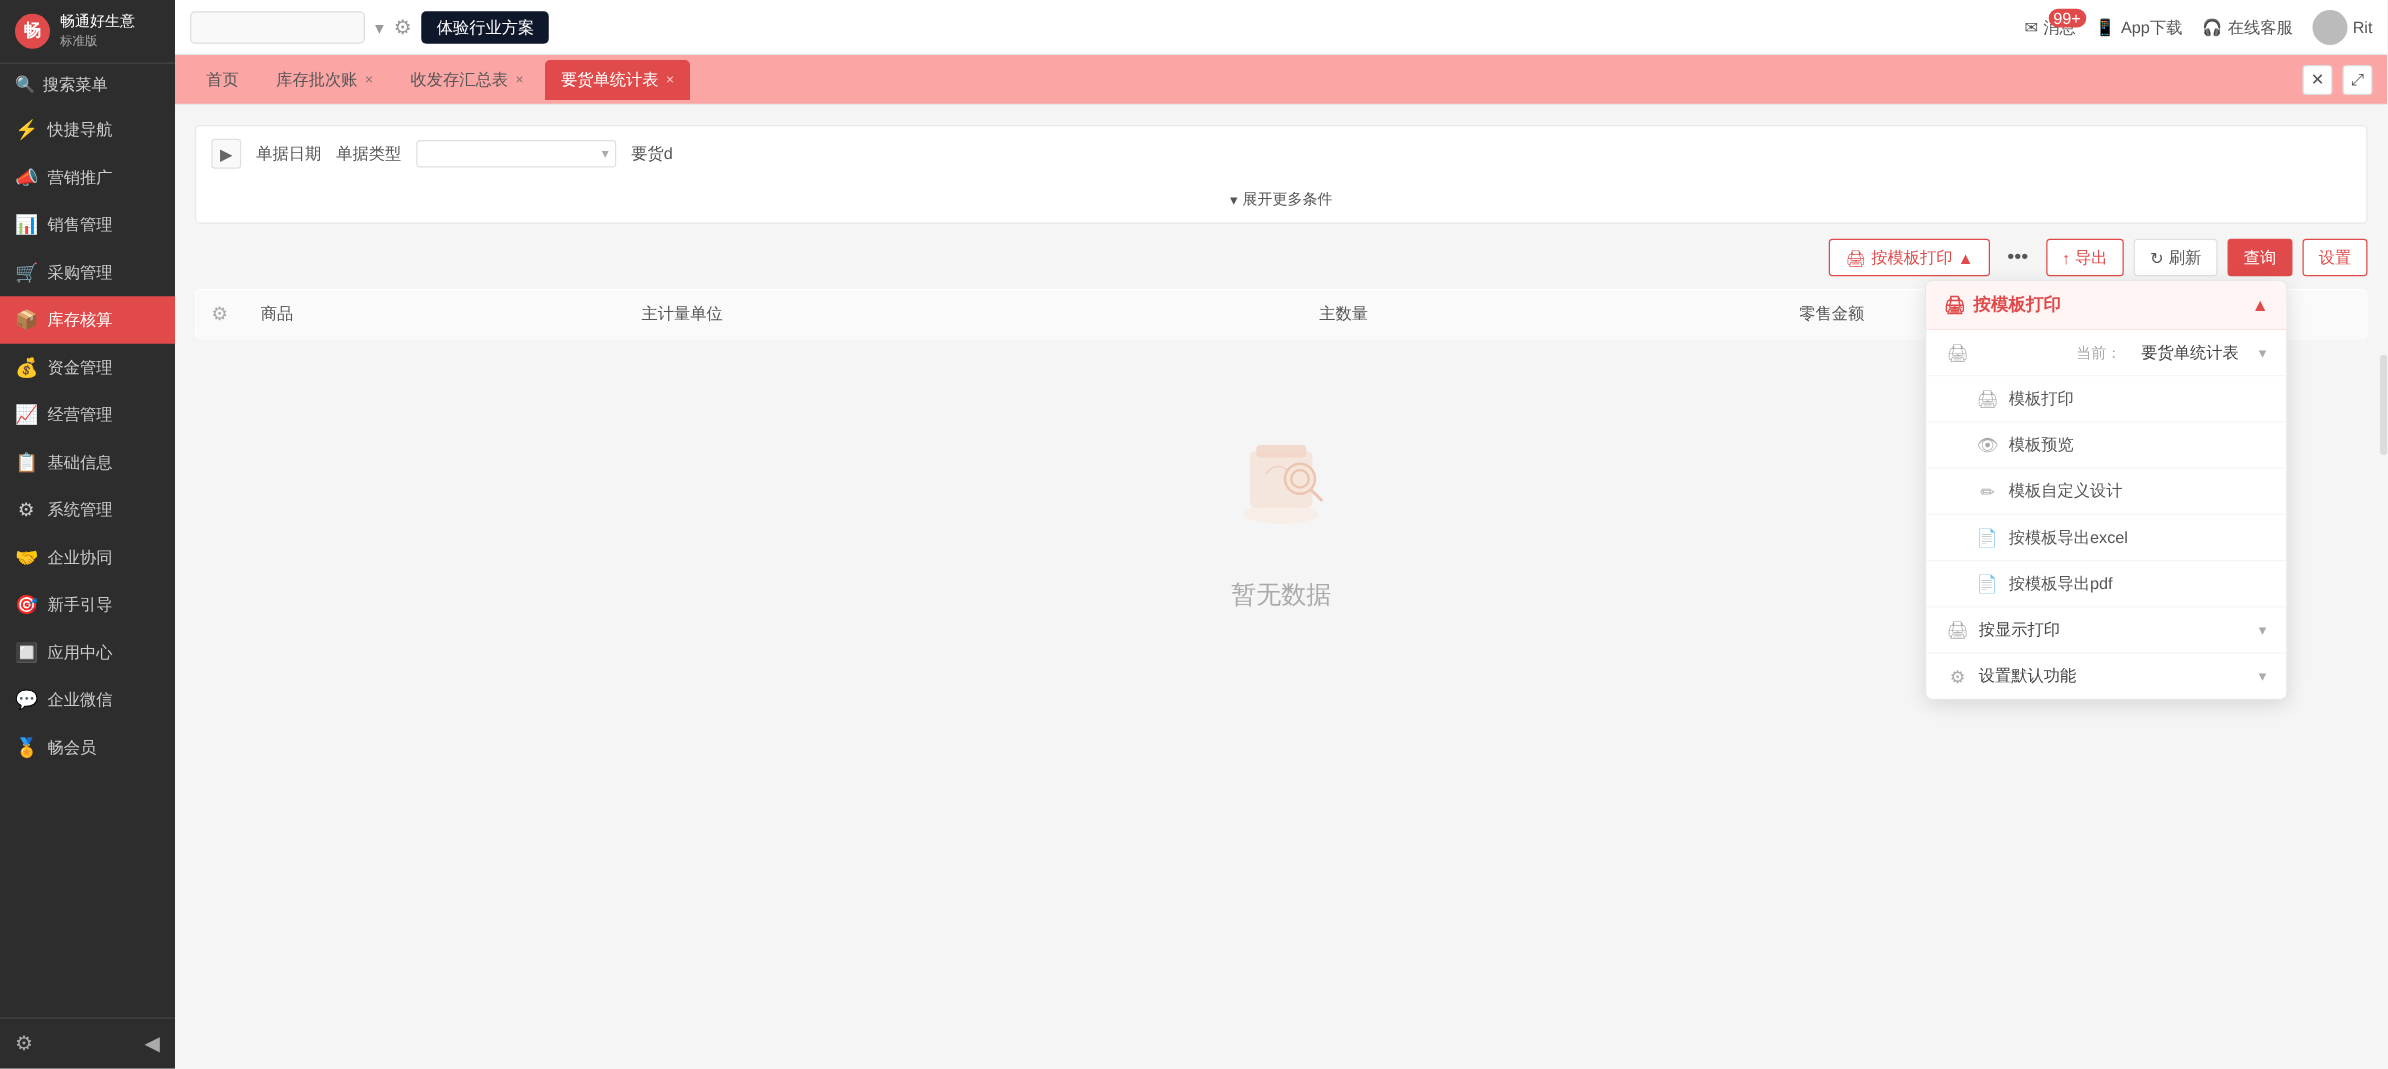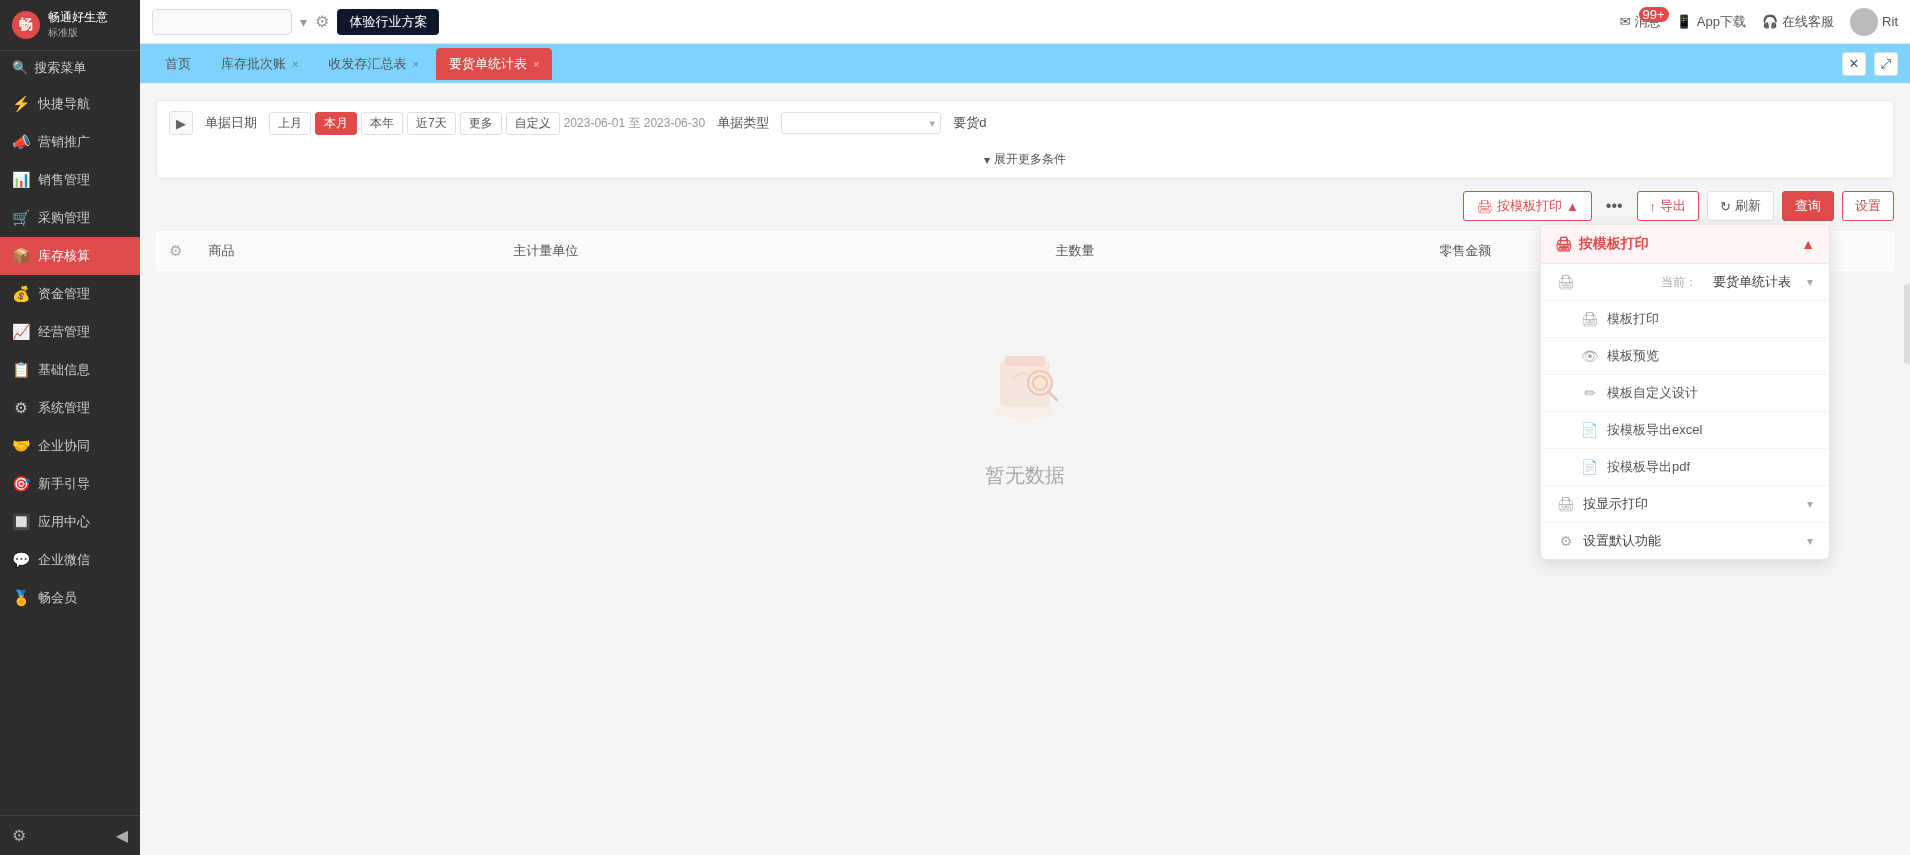"首页" .tabbar { background: #7dd3fc -> #fca5a5 }
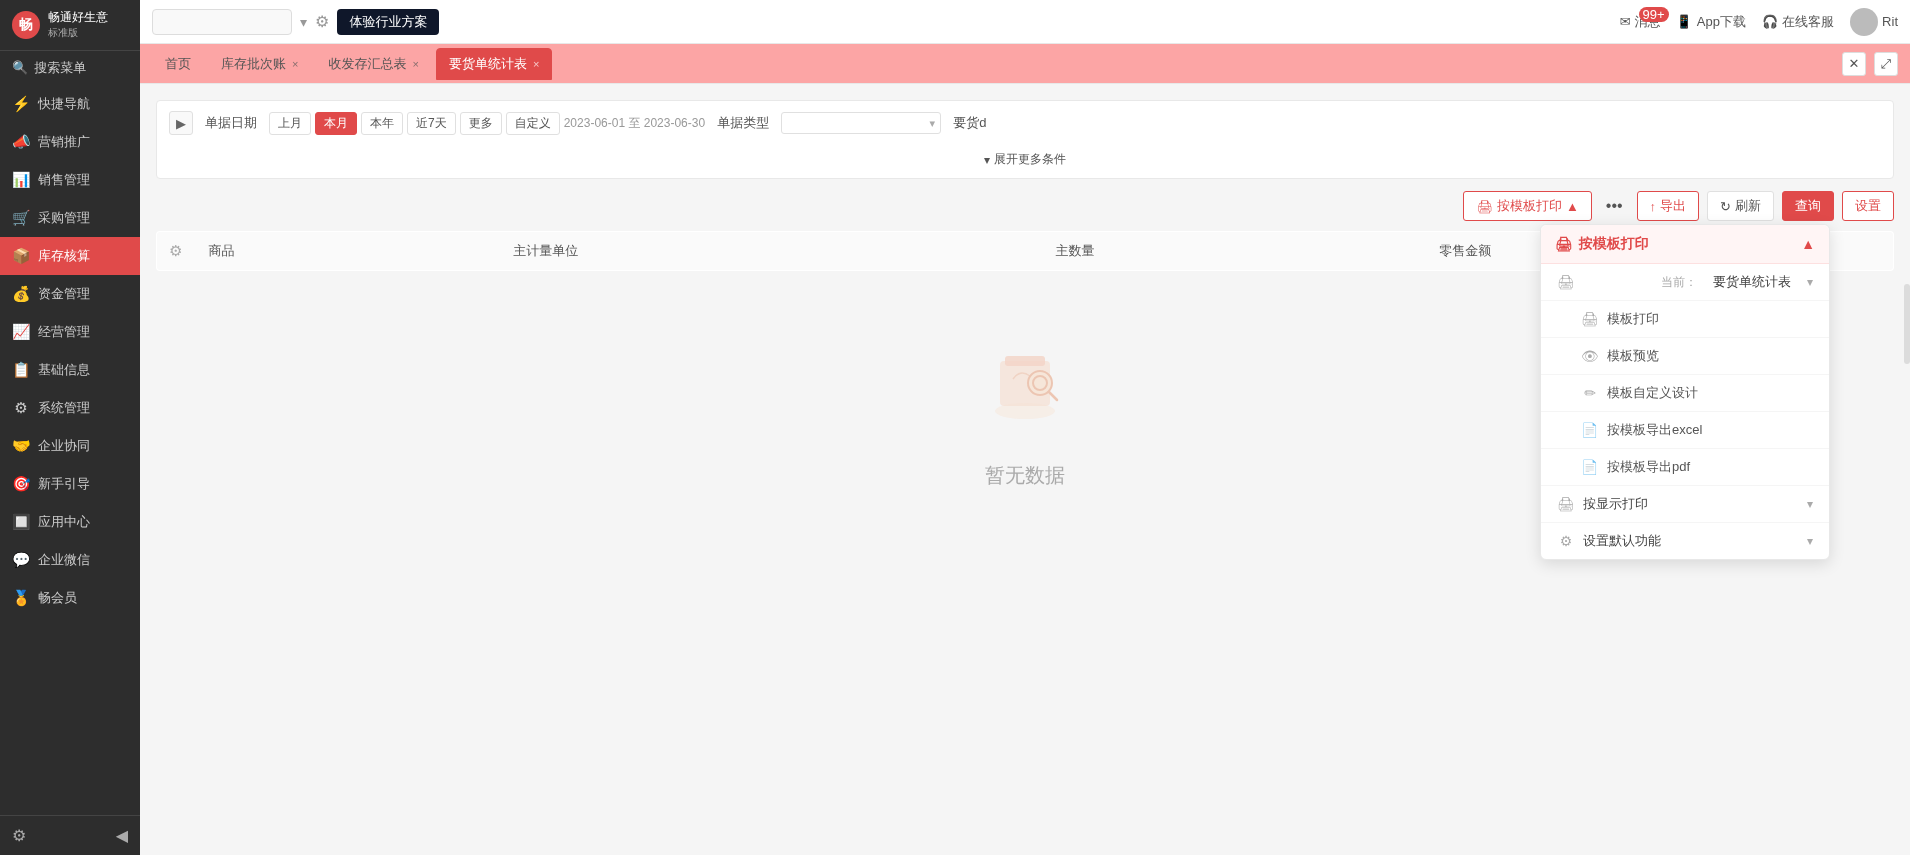"上月" div.date-btns { html: <div> <button>上月</button> <button>本月</button> <button>本年</button> <button>近7天</button> <button>更多</button> <button>自定义</button> <span>2023-06-01 至 2023-06-30</span> </div> -> none }
